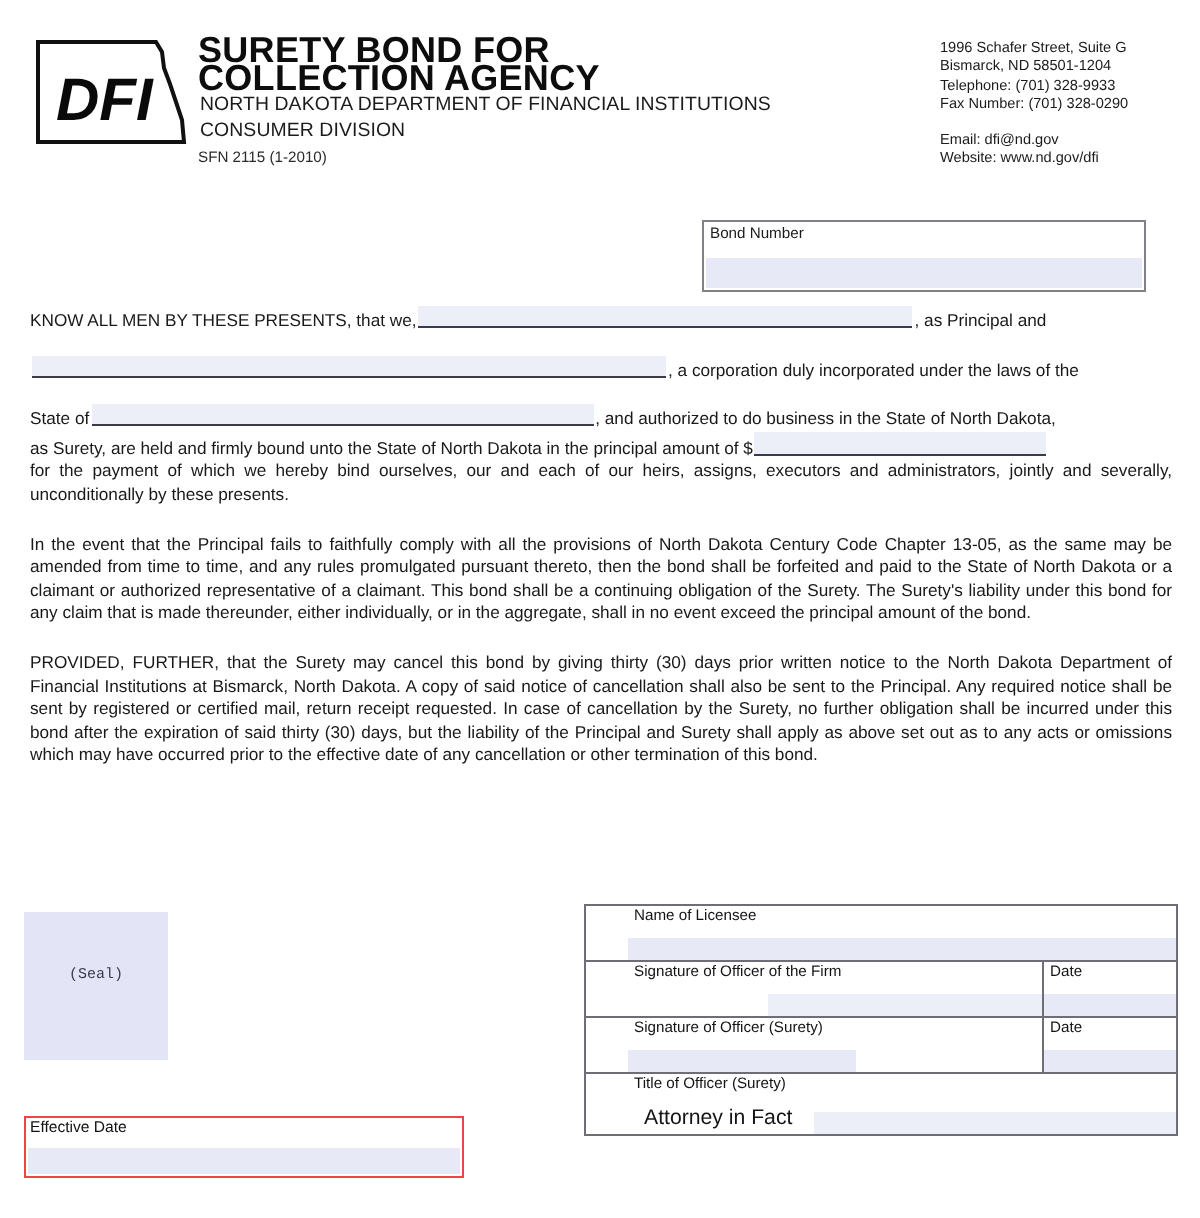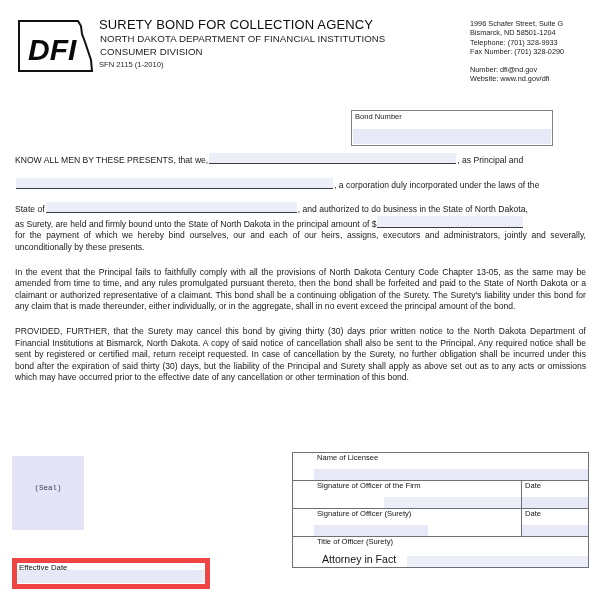"SURETY BOND FOR COLLECTION AGENCY" .doc-title { font-size: 13px -> 18px; font-weight: normal -> bold }
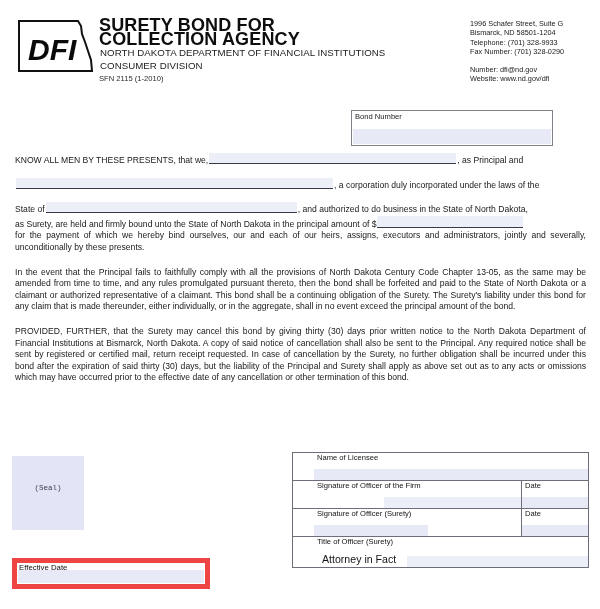"Number: dfi@nd.gov" div { text: Number -> Email }
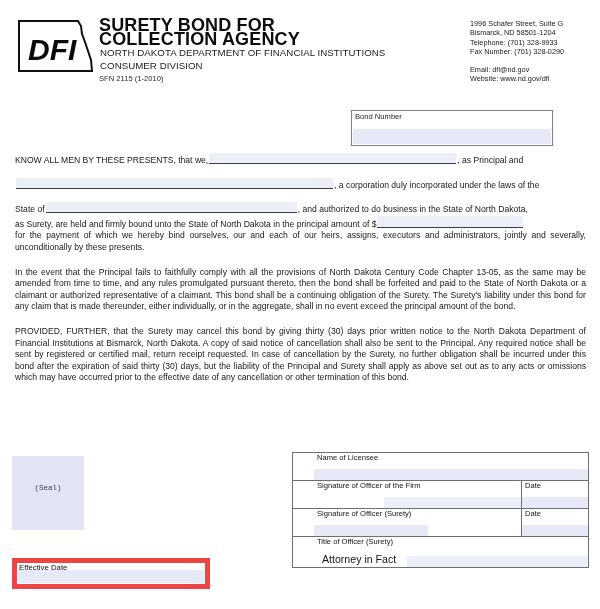"Bond Number" #bond-number-box { width: 202px -> 222px }
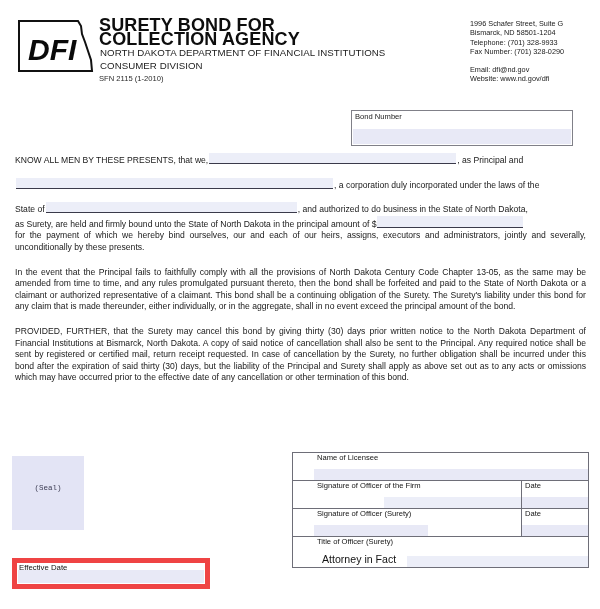"Effective Date" #effective-date-box { border: 5px solid #ef4444 -> 1px solid #ef4444; width: 198px -> 220px }
